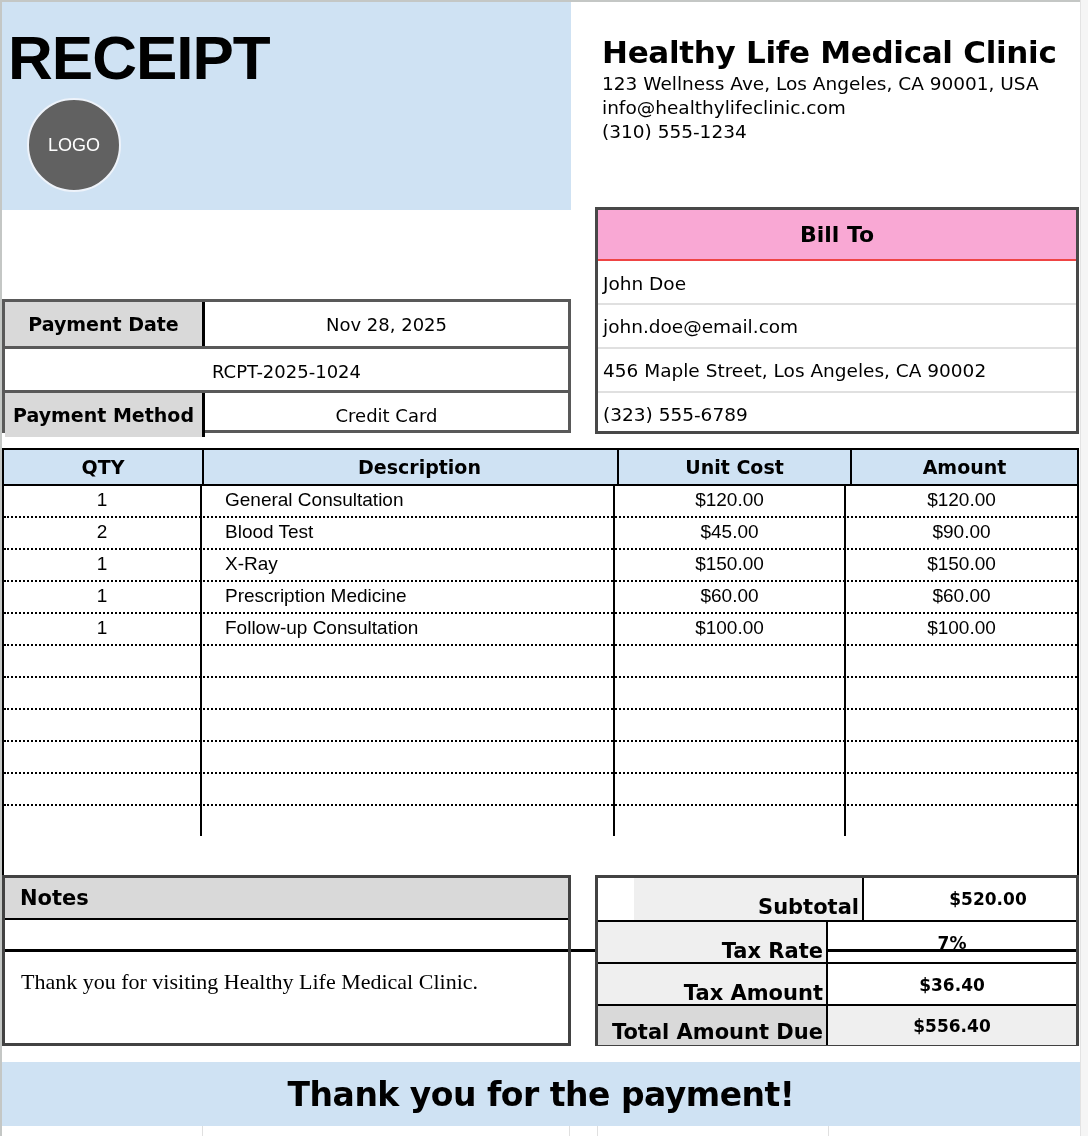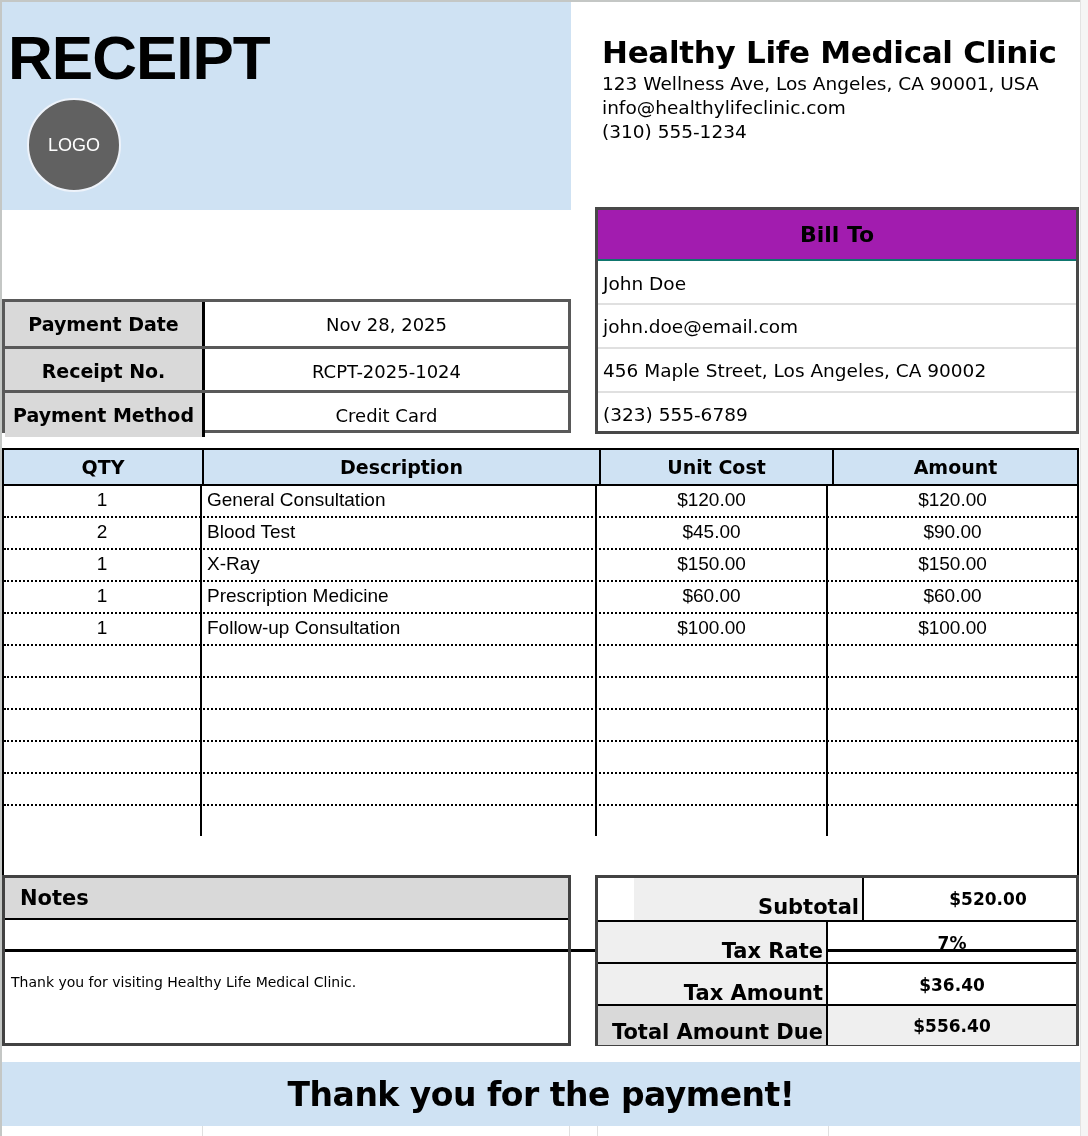"Bill To" .bill-head { background: #a21caf -> #f9a8d4; border-bottom: 2px solid #0f766e -> 2px solid #ef4444 }
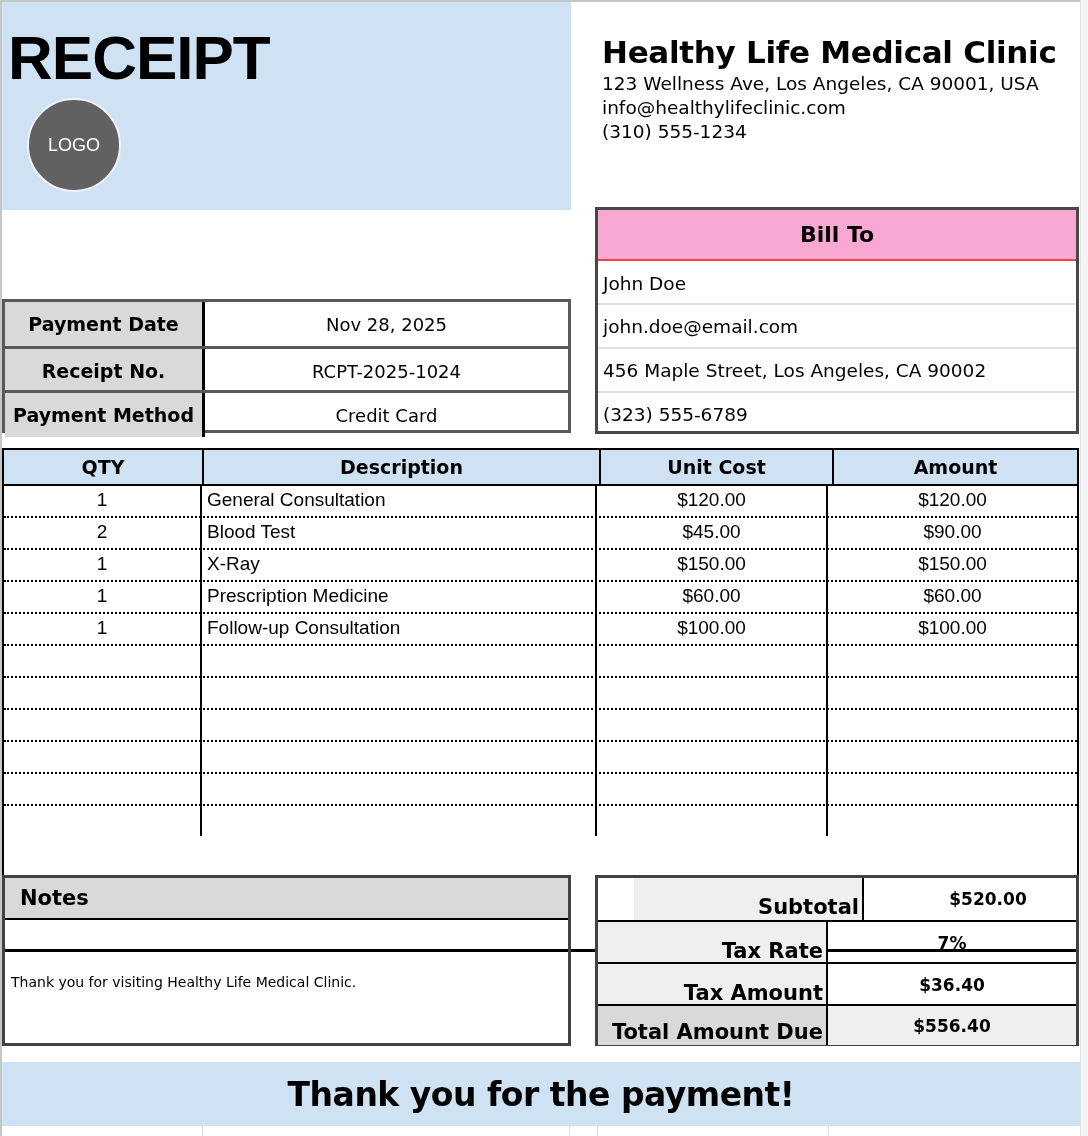"Receipt No." div.info-label { html: <div>Receipt No.</div> -> none }
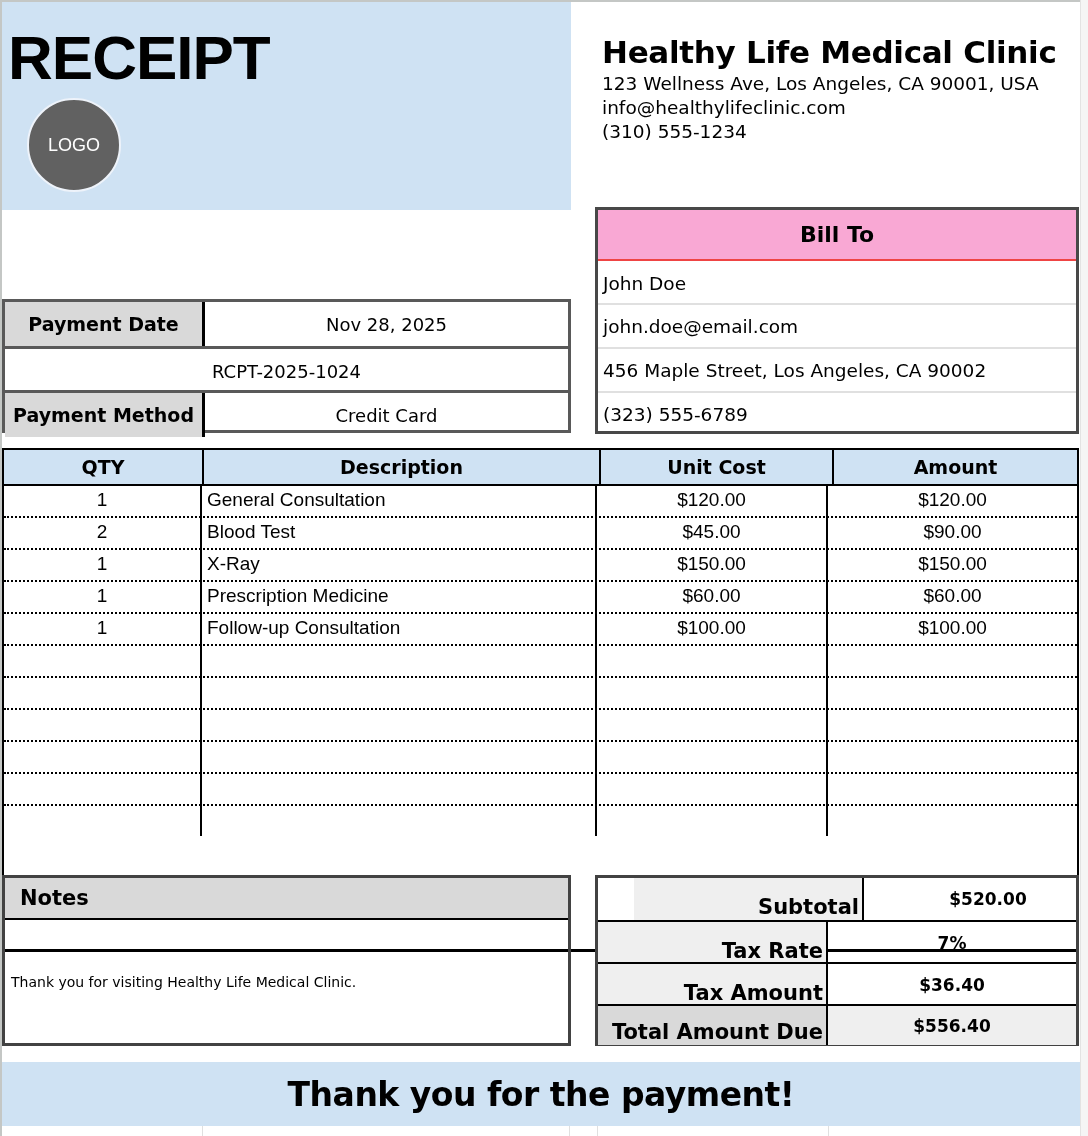"Description" .col-desc { margin-left: none -> 18px }
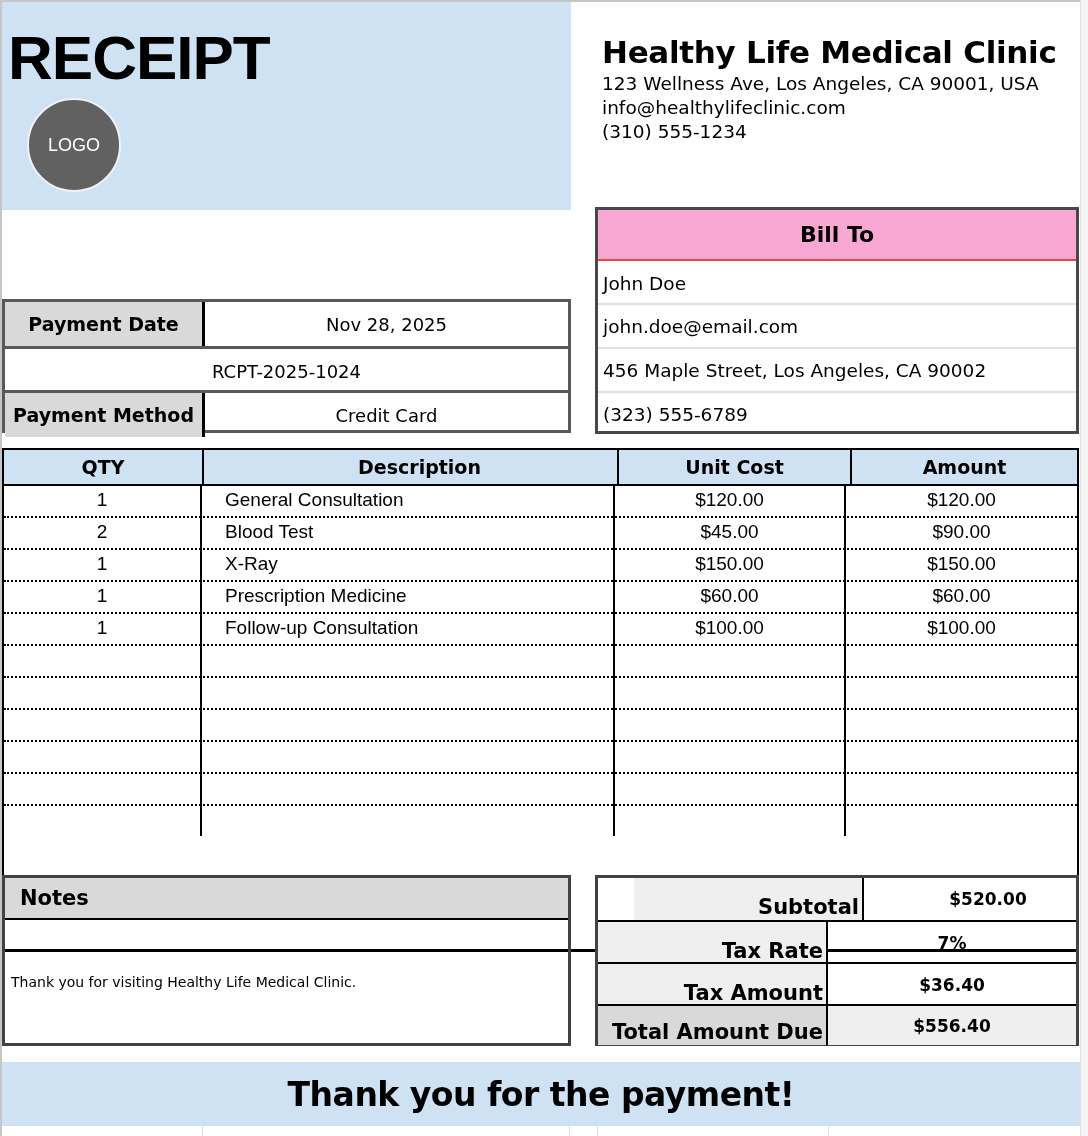"Thank you for visiting Healthy" .notes-body { font-family: none -> Liberation Serif, serif; font-size: 14px -> 22px; padding-left: 6px -> 16px }
